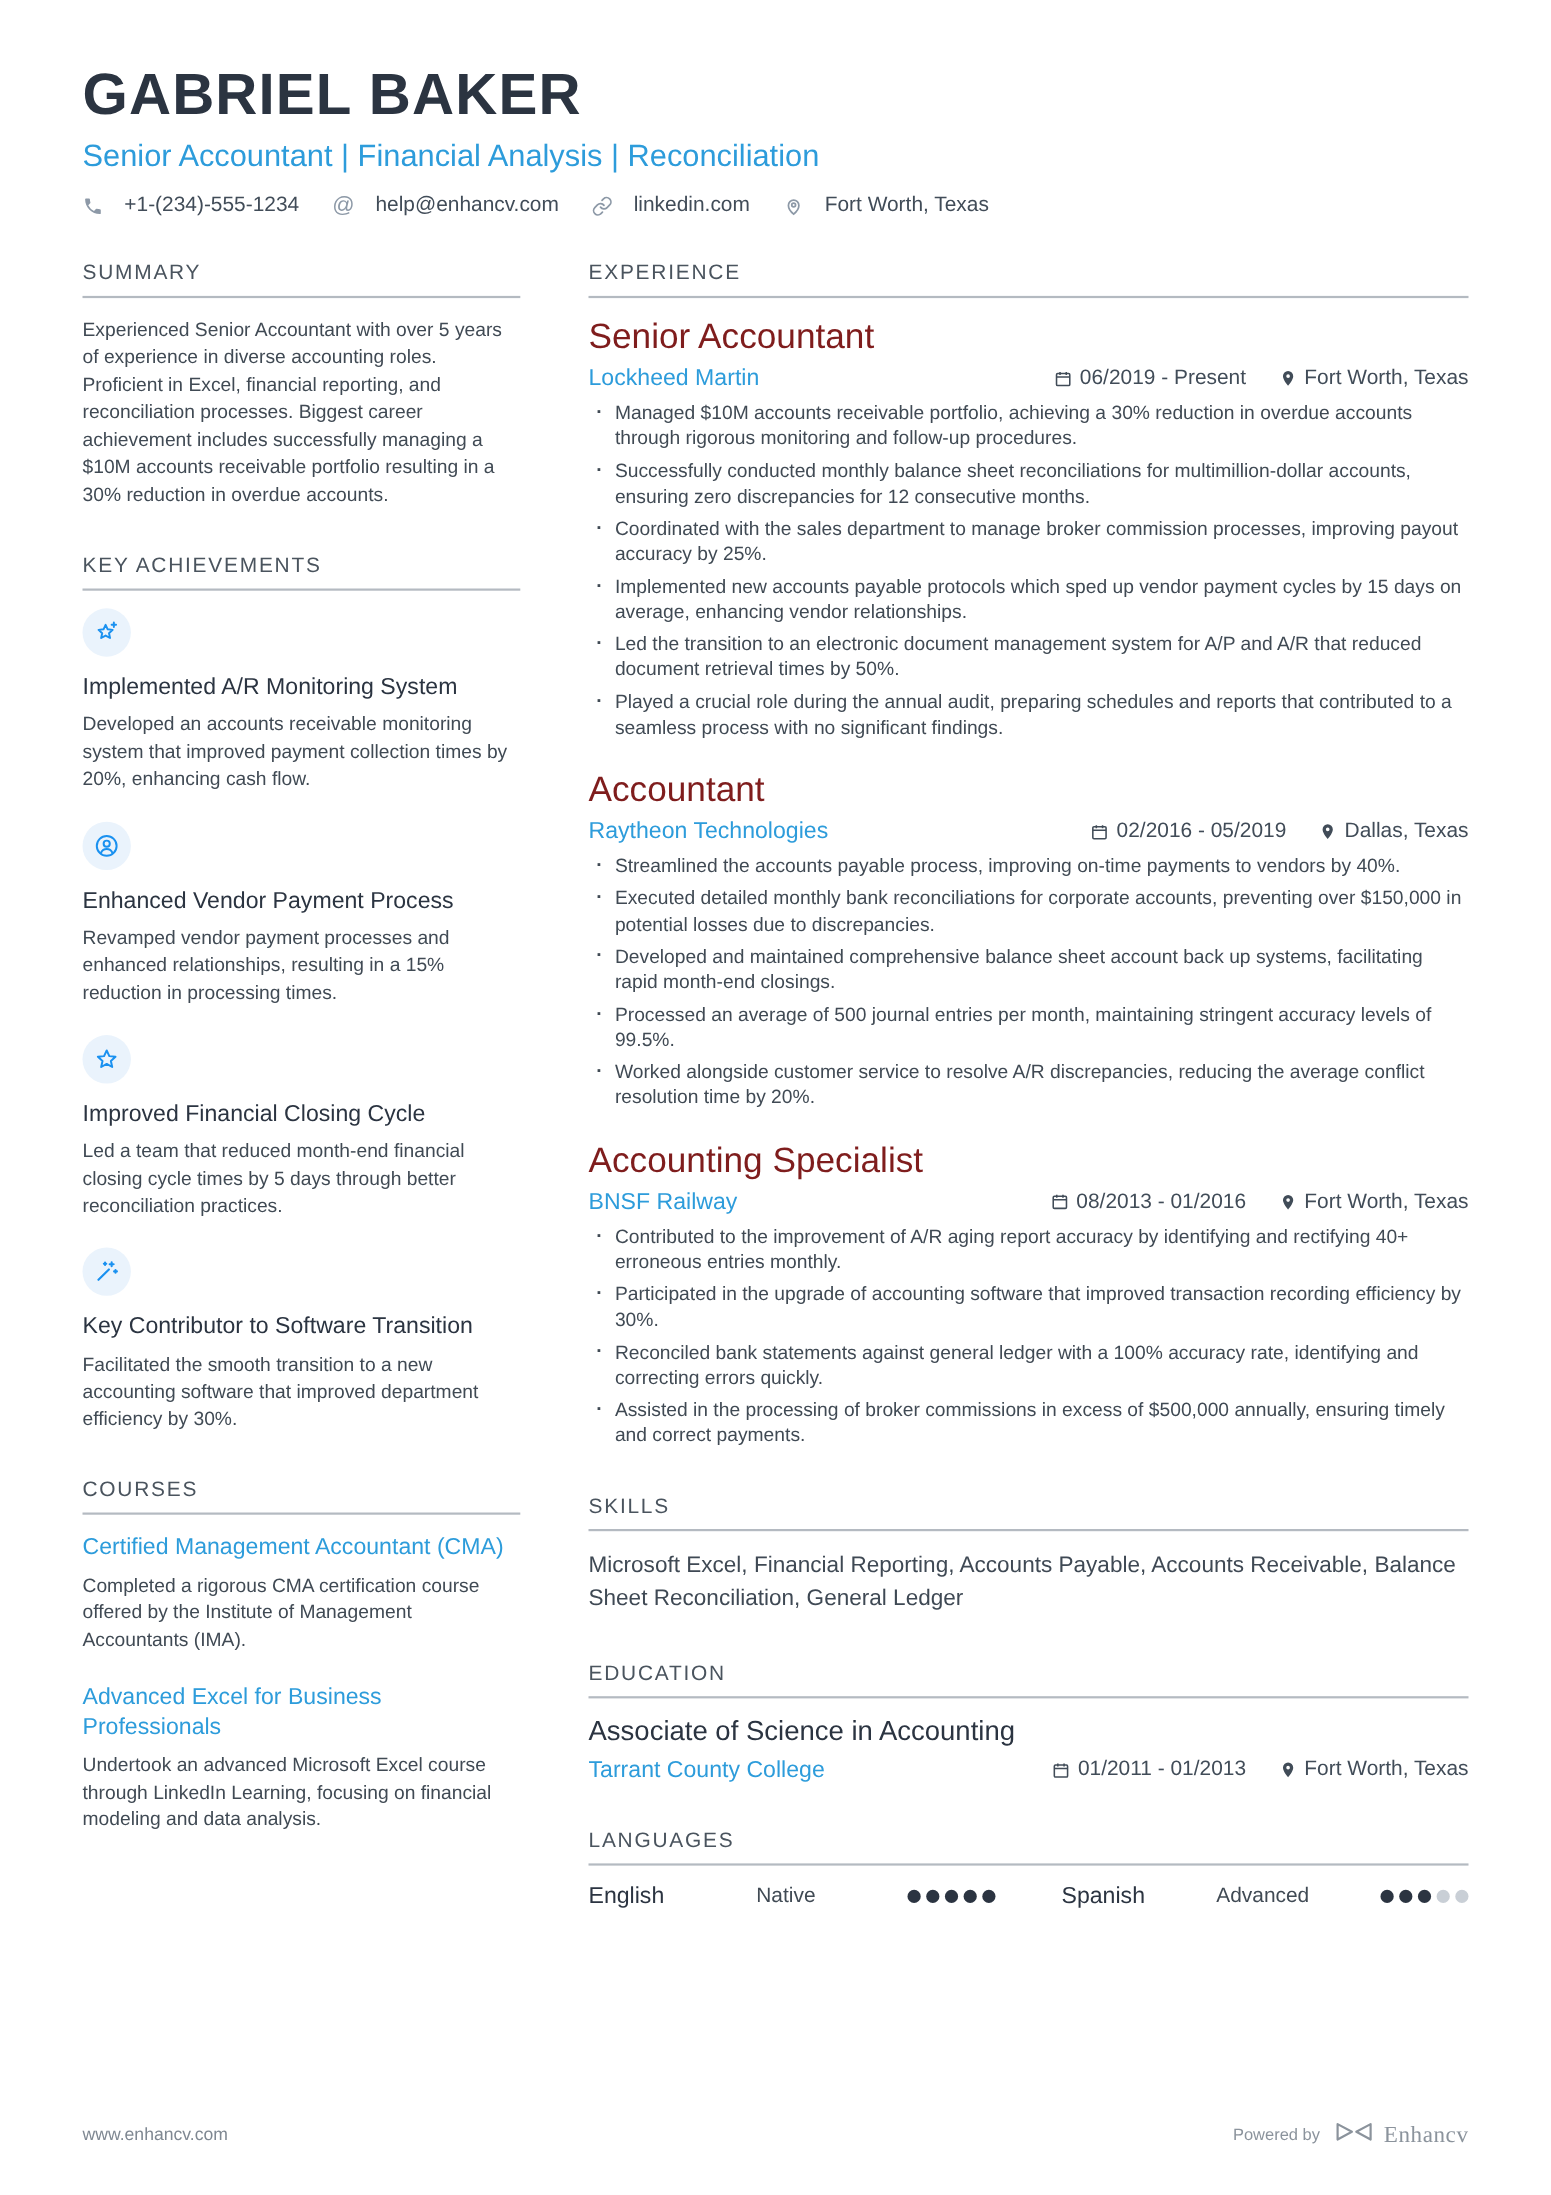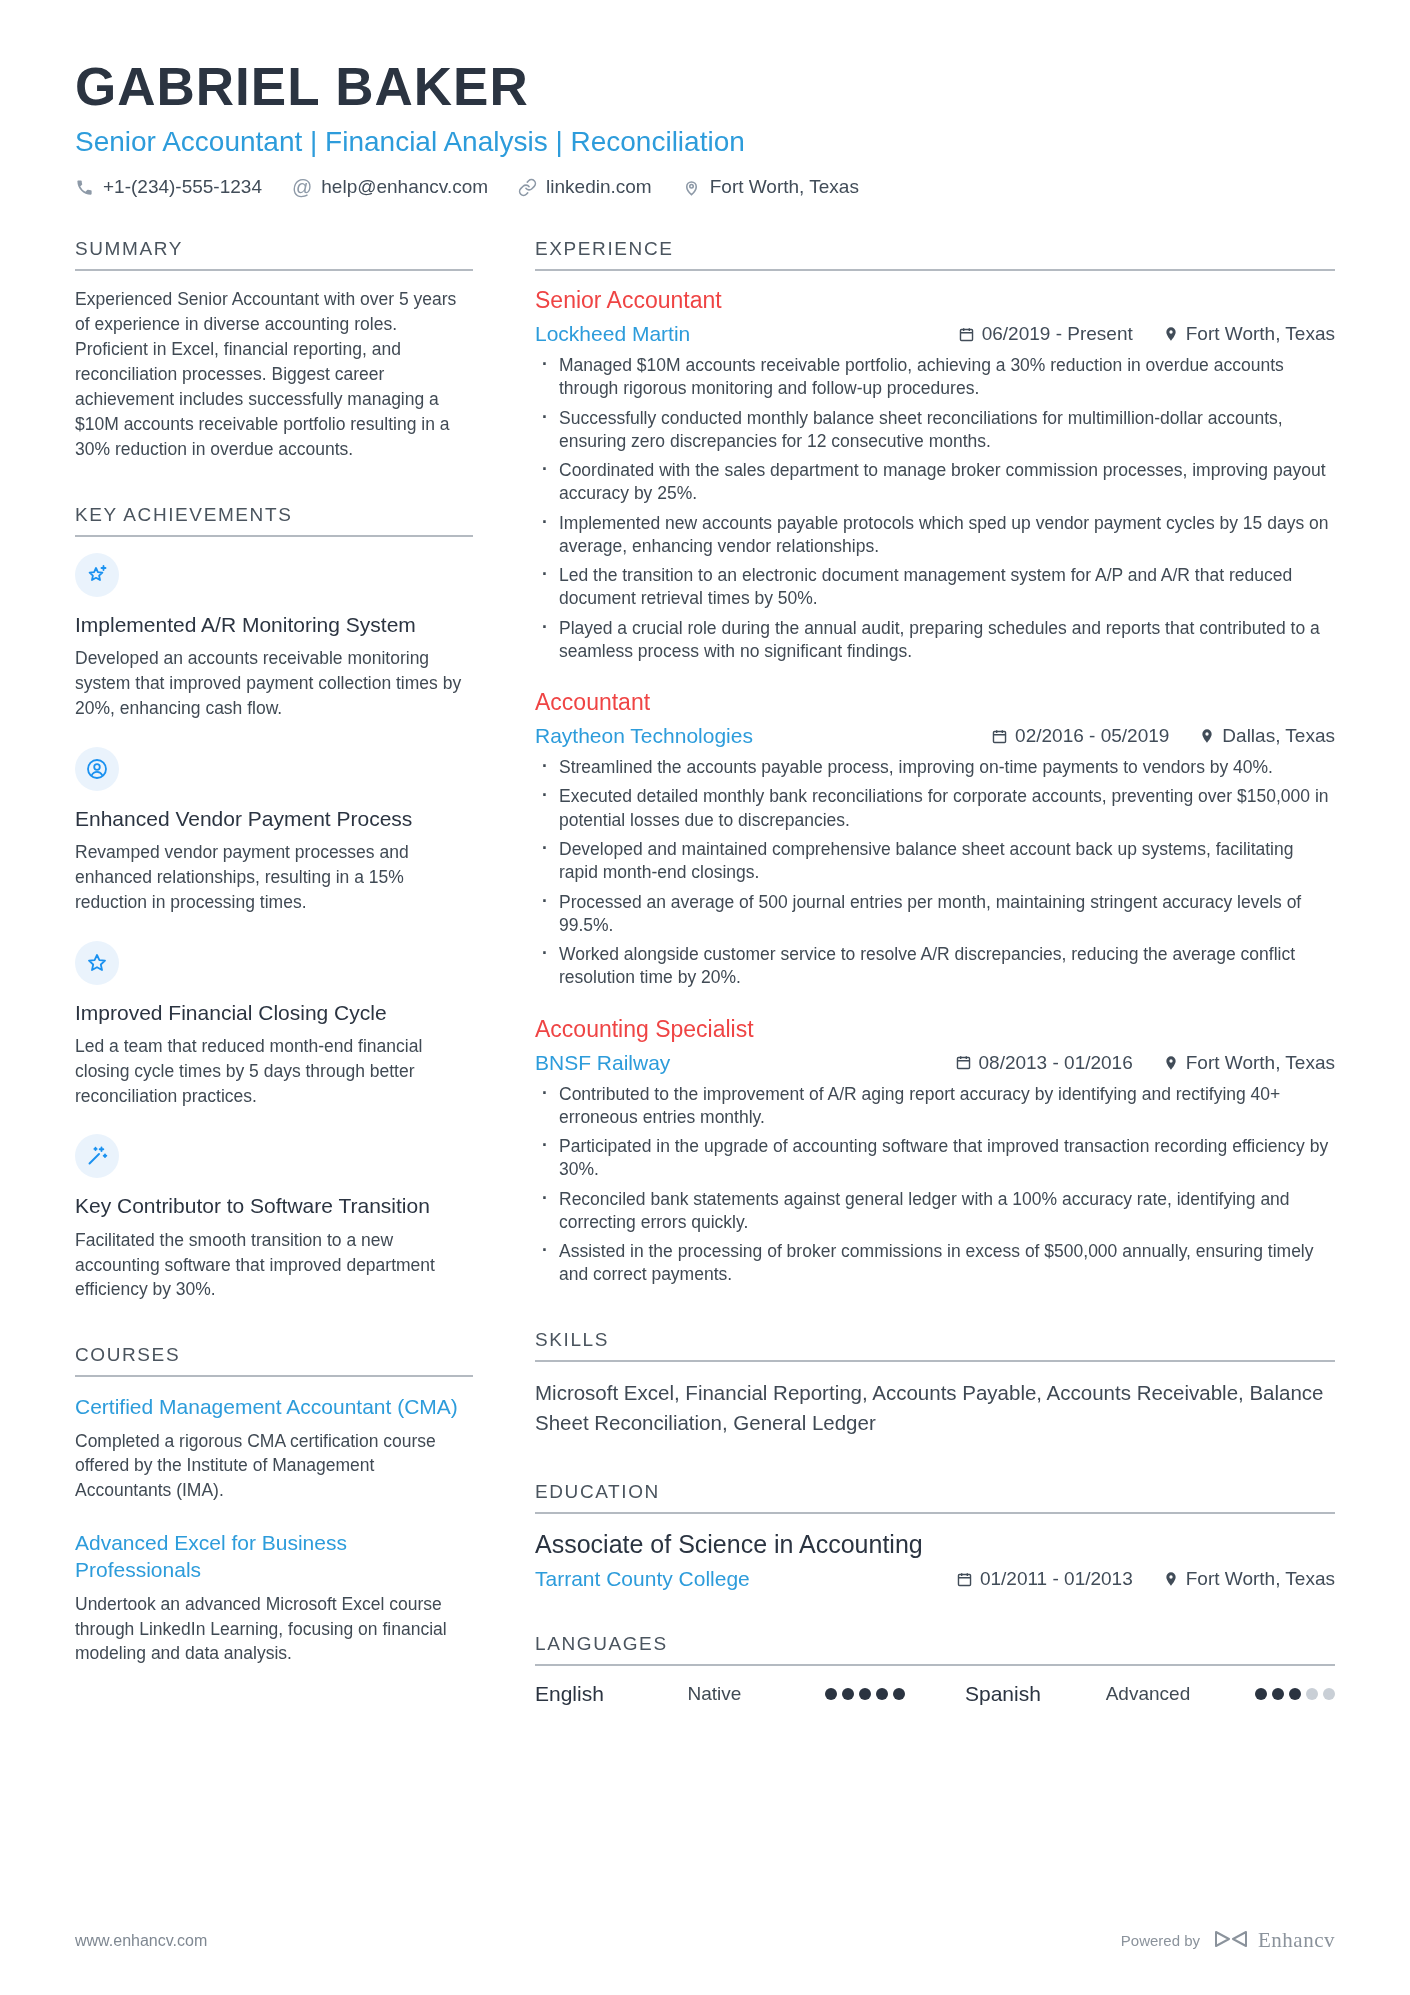"+1-(234)-555-1234" .contact { gap: 9px -> 19px }
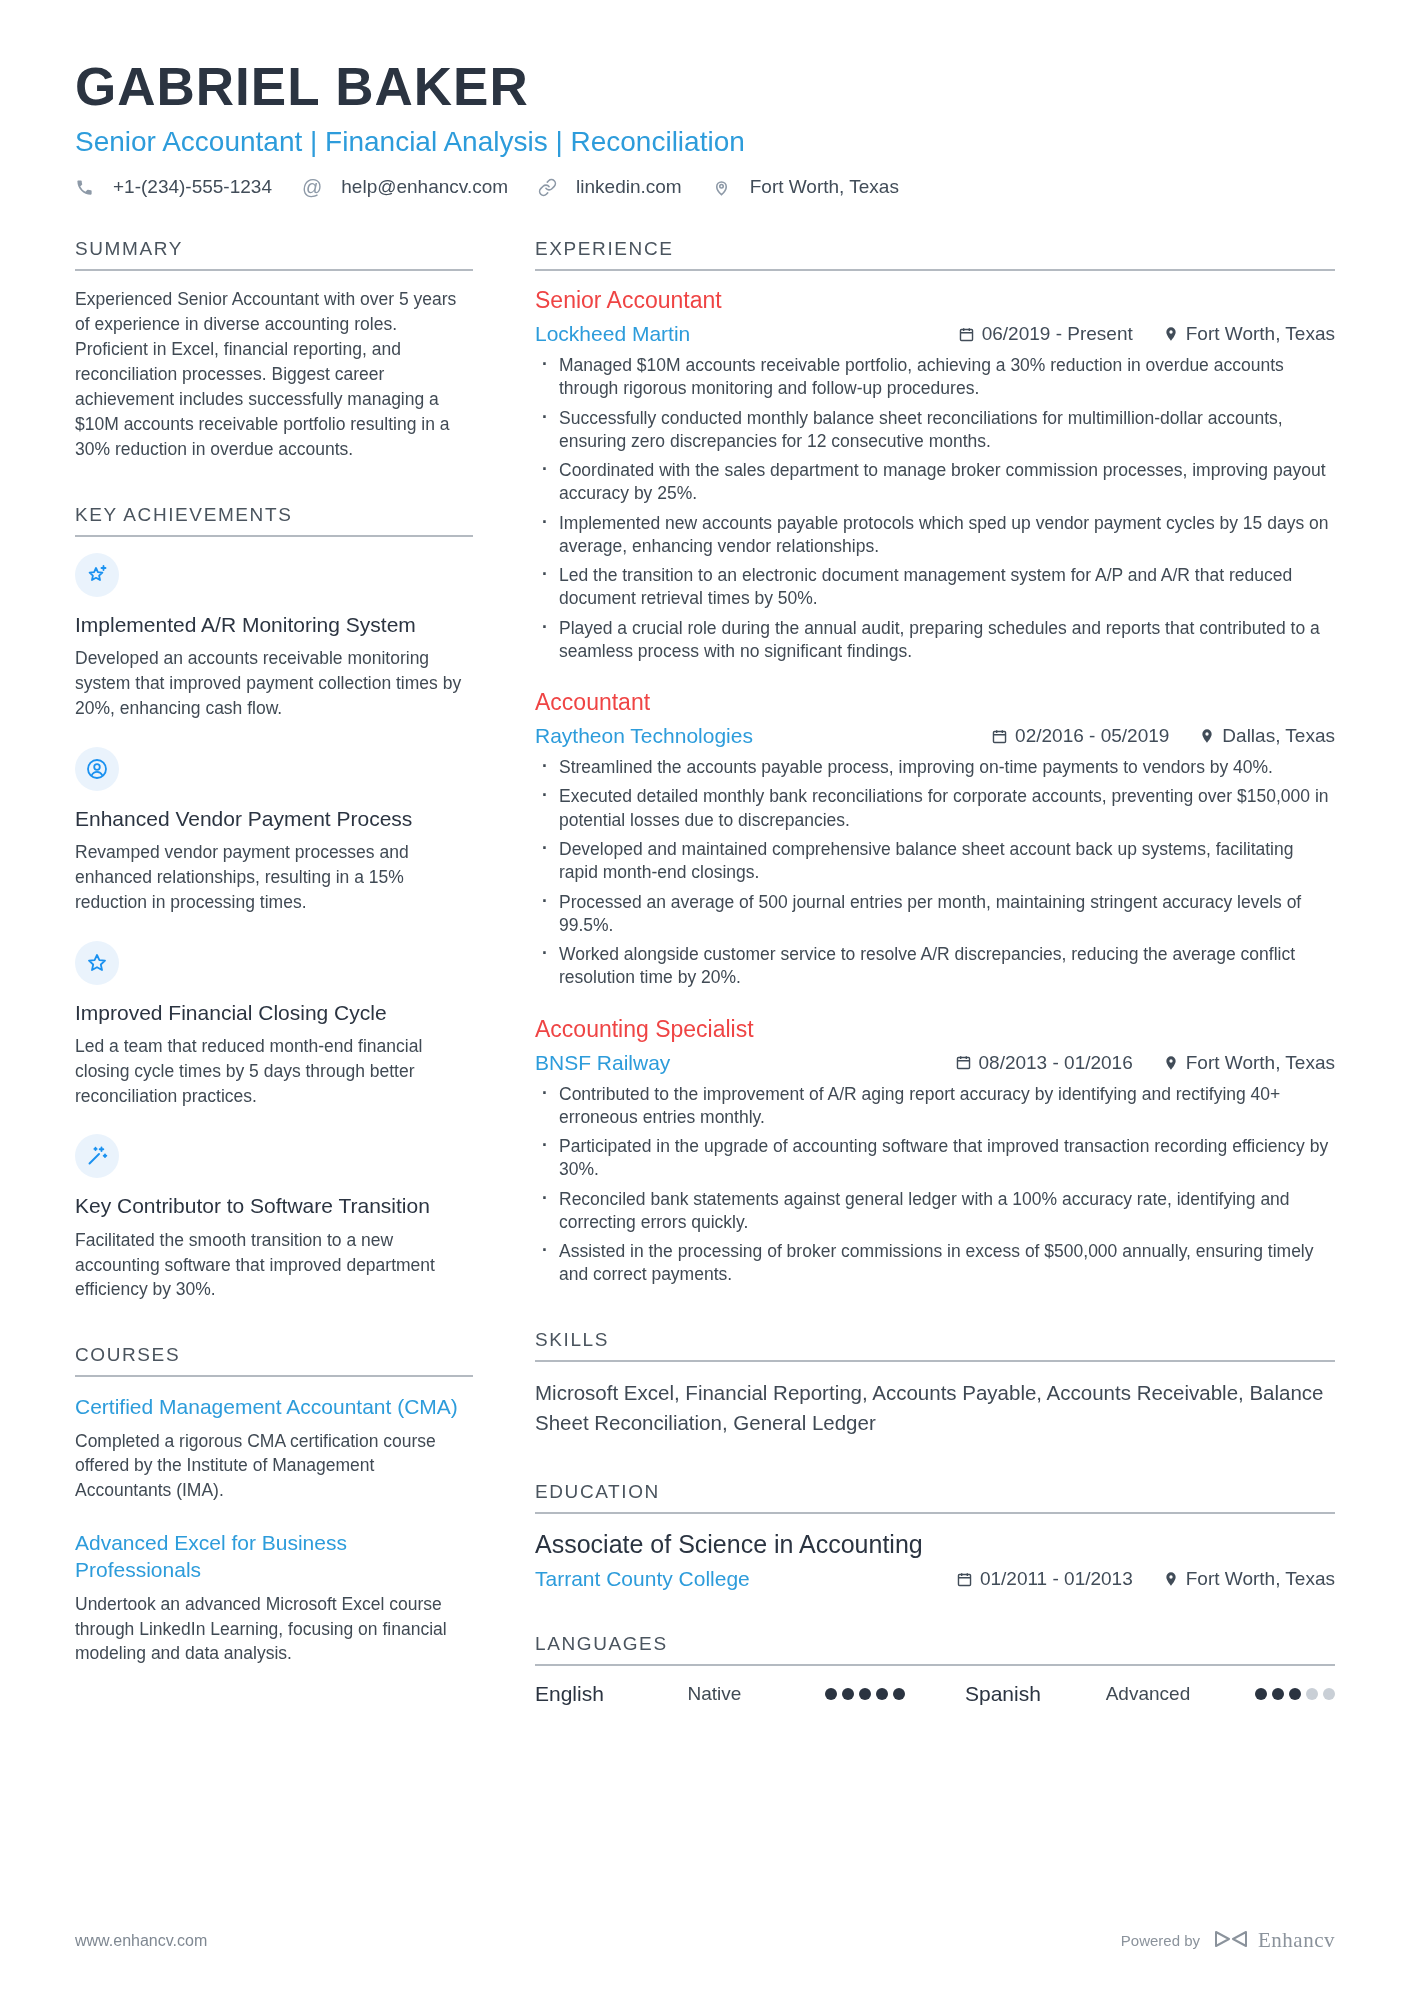"Senior Accountant" .job-role { color: #ef4444 -> #7f1d1d; font-size: 23px -> 32px }
